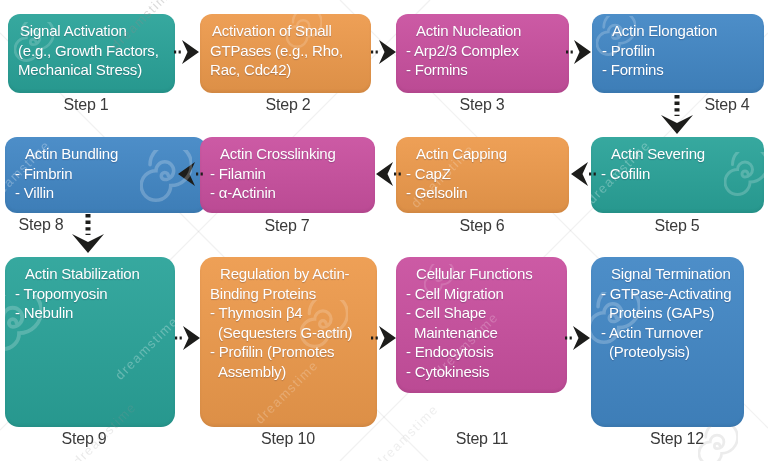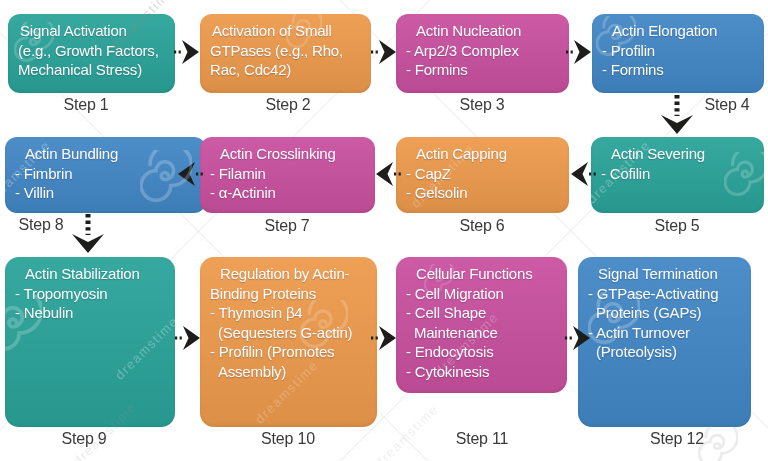"Signal Termination" div.box { left: 578px -> 591px; width: 173px -> 153px }
